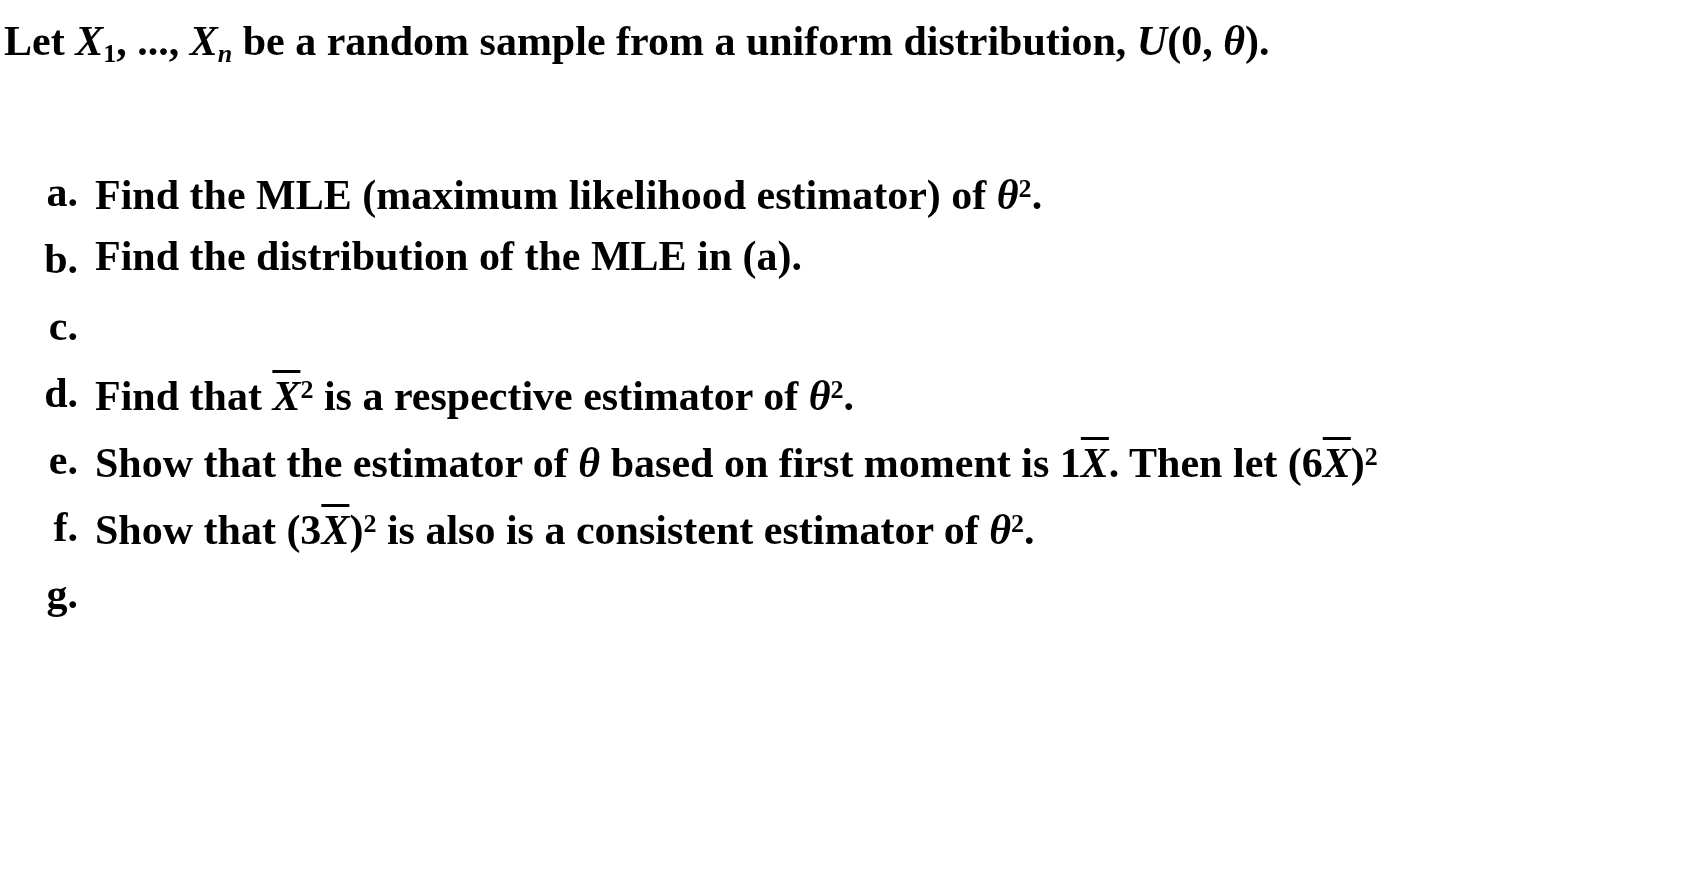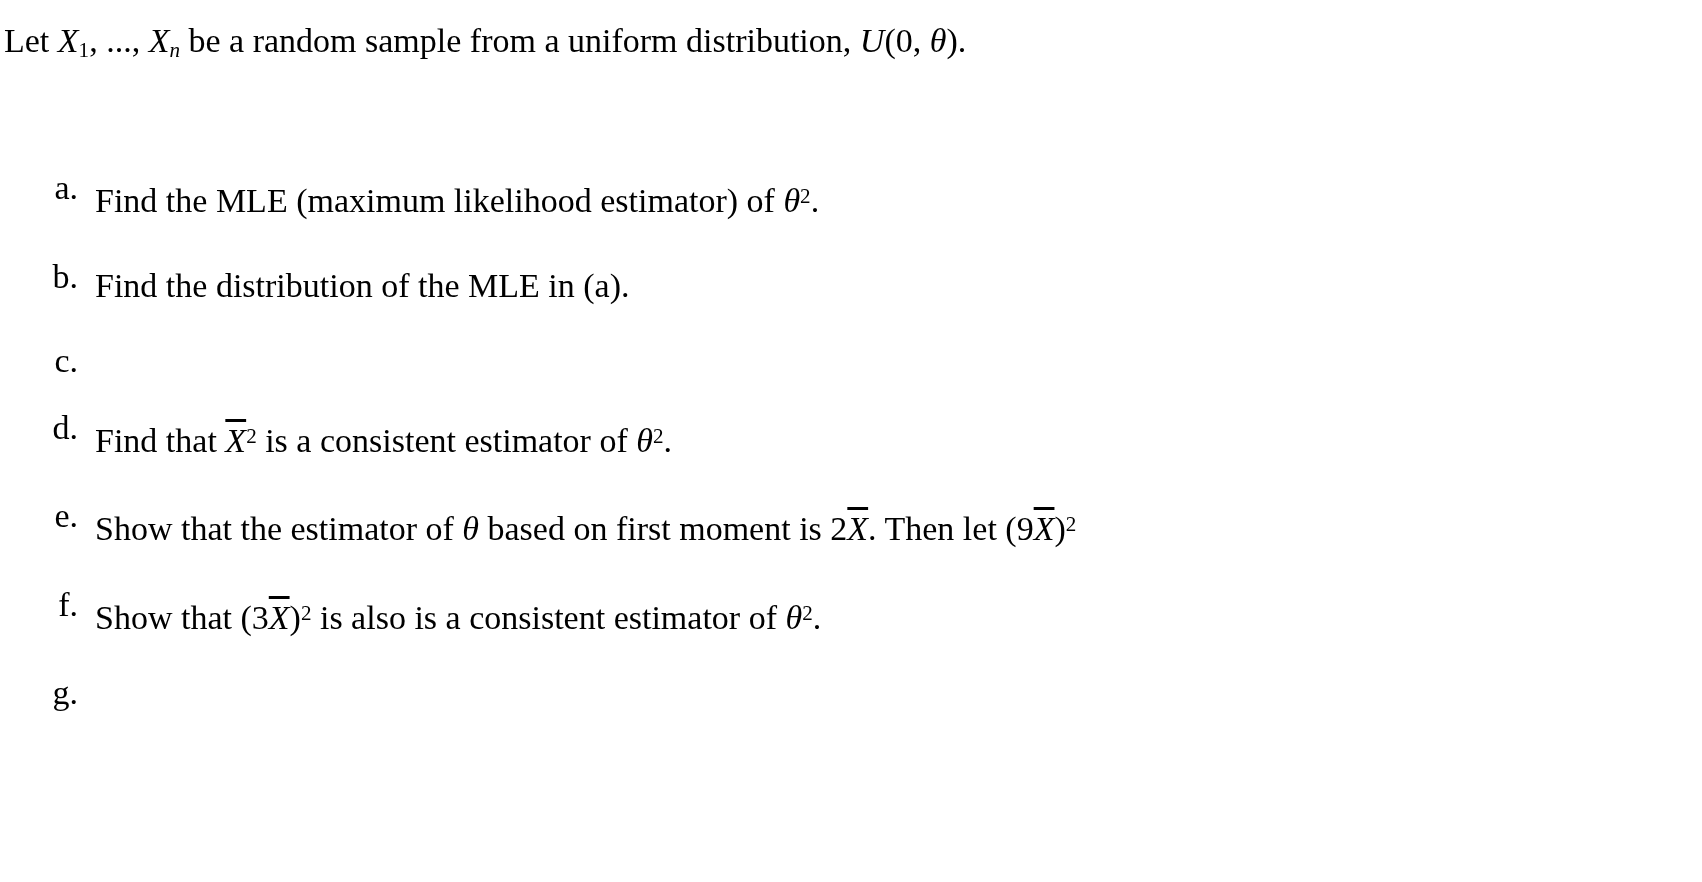"Let X1, ..., Xn be" .page { font-size: 34px -> 42px; font-weight: none -> bold }
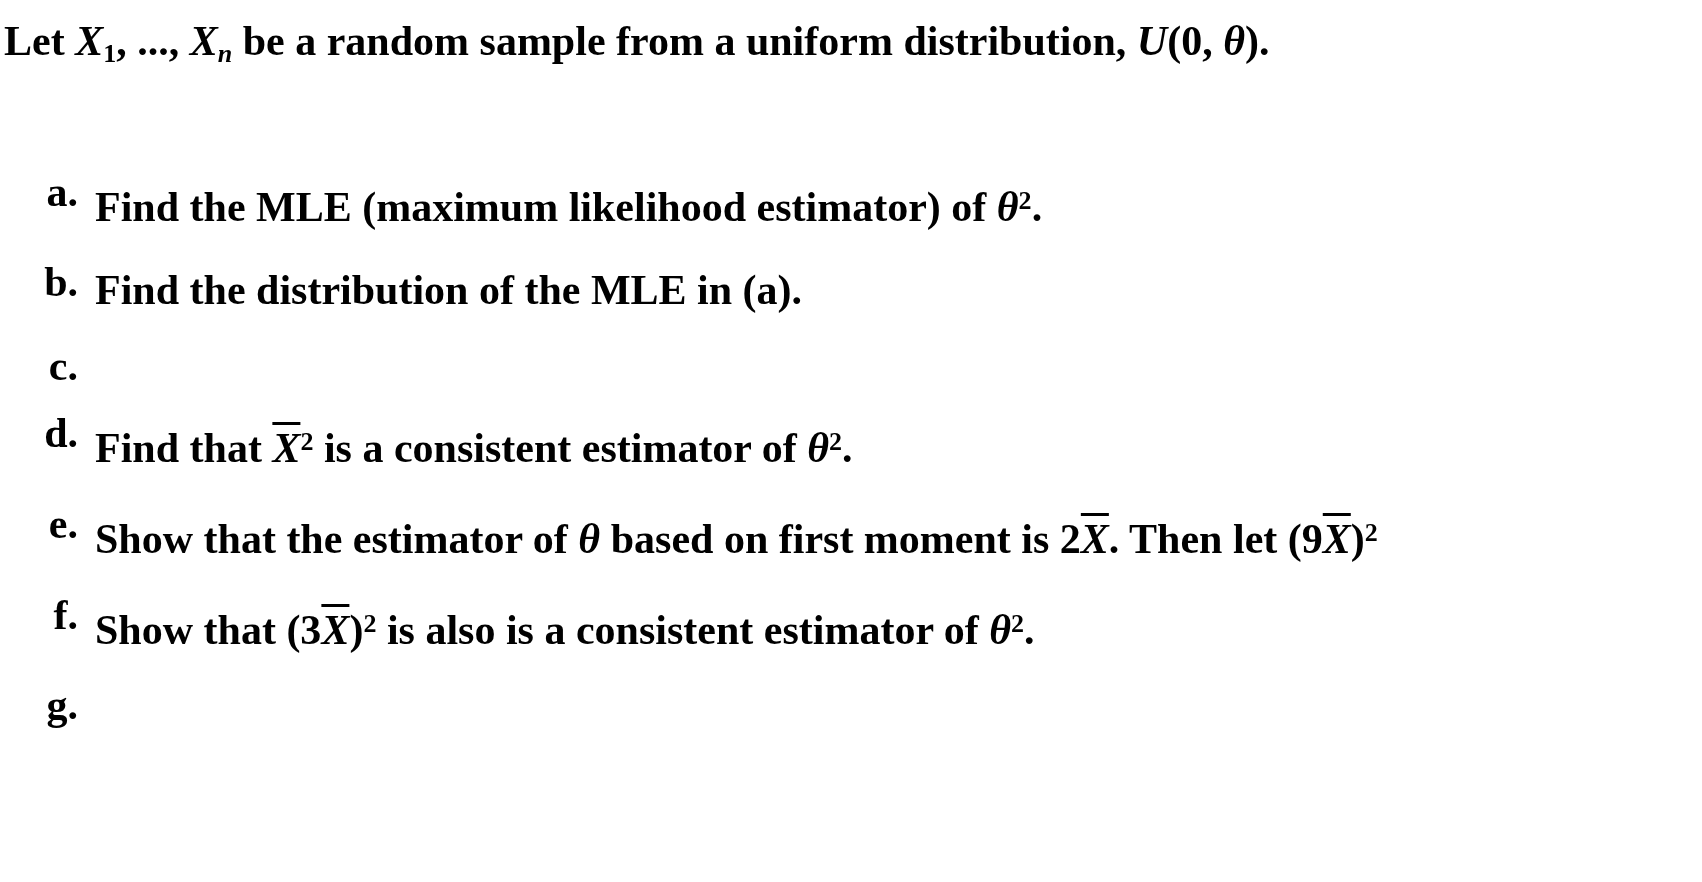"Find the MLE (maximum likelihood" .pline { line-height: 67px -> 44px }
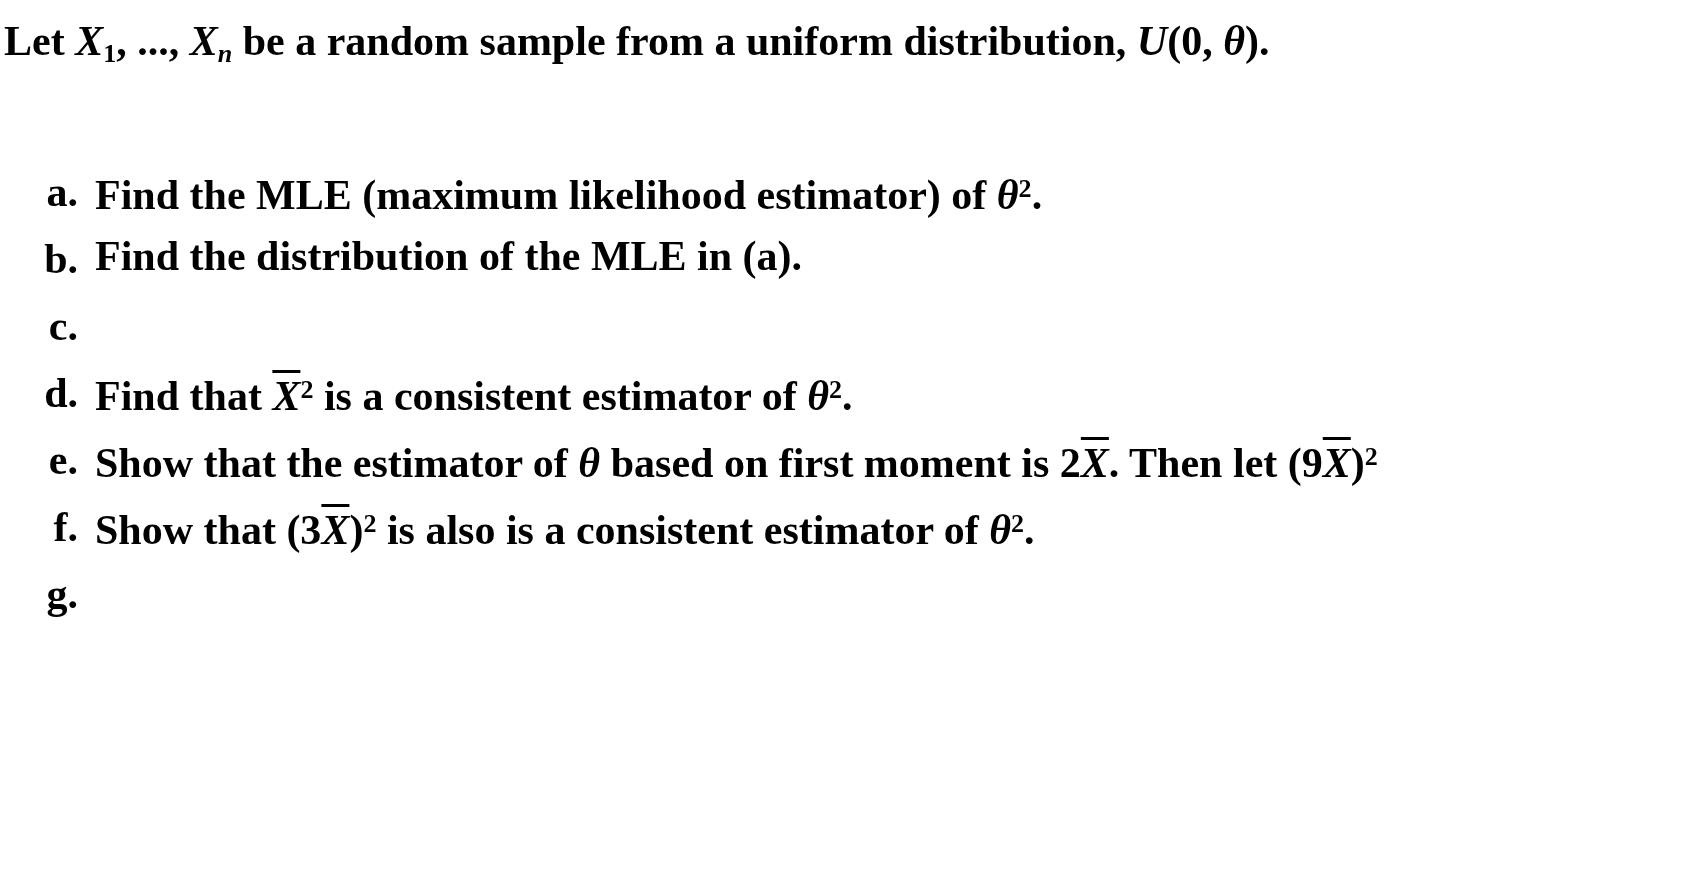"is a consistent estimator of" span.seg-rm { text: consistent -> respective }
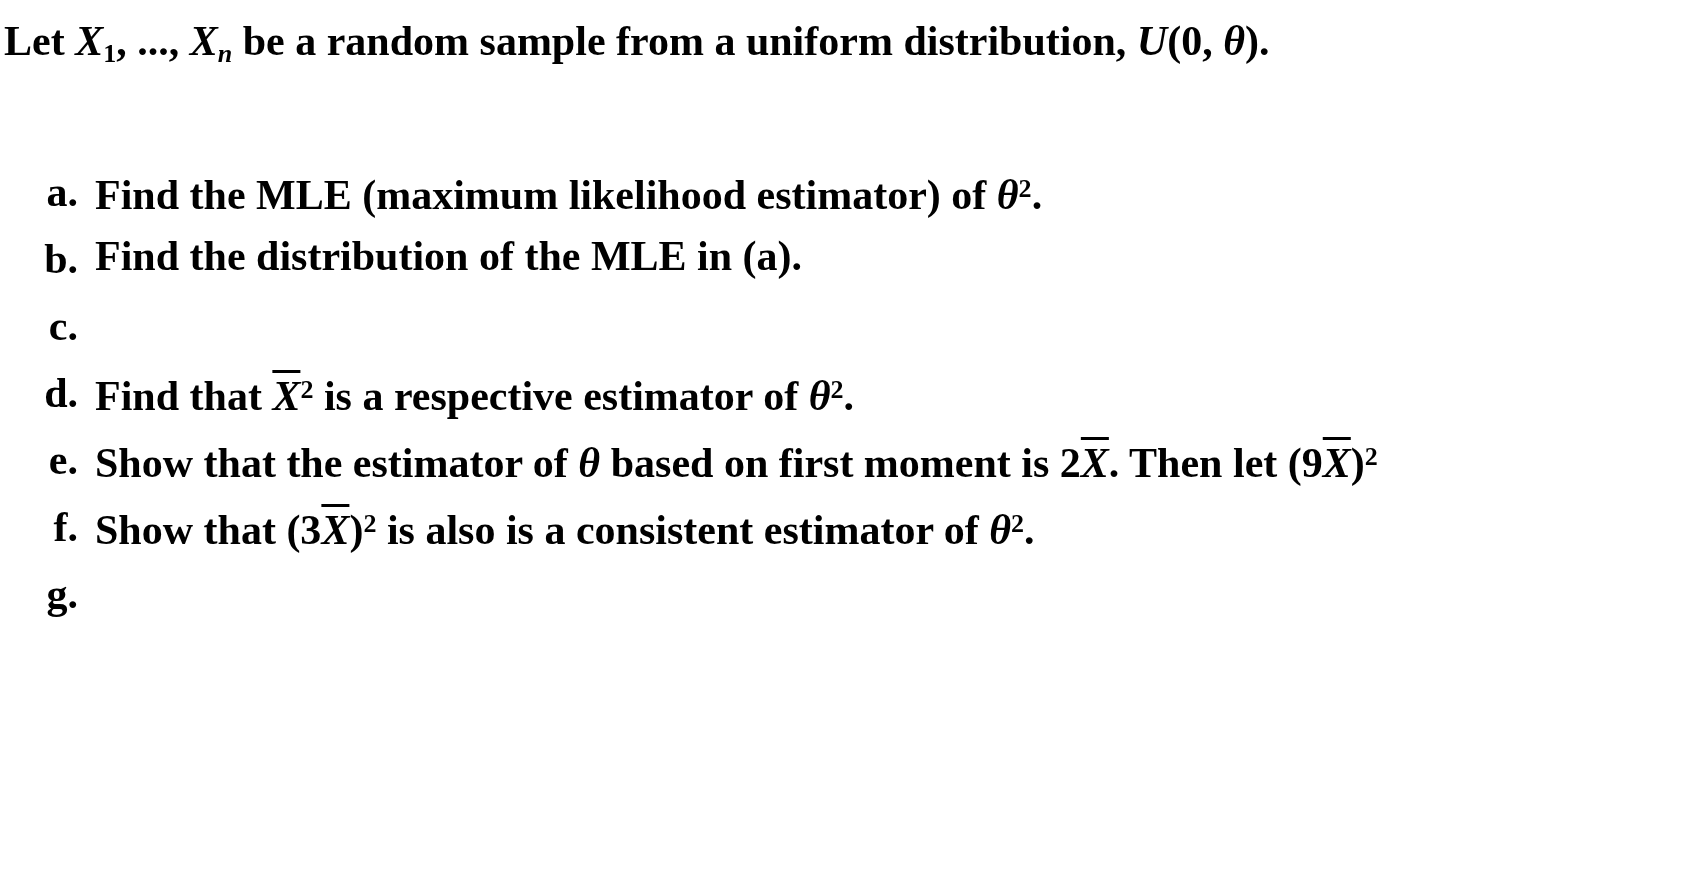"based on first moment is" span.seg-rm { text: 2 -> 1 }
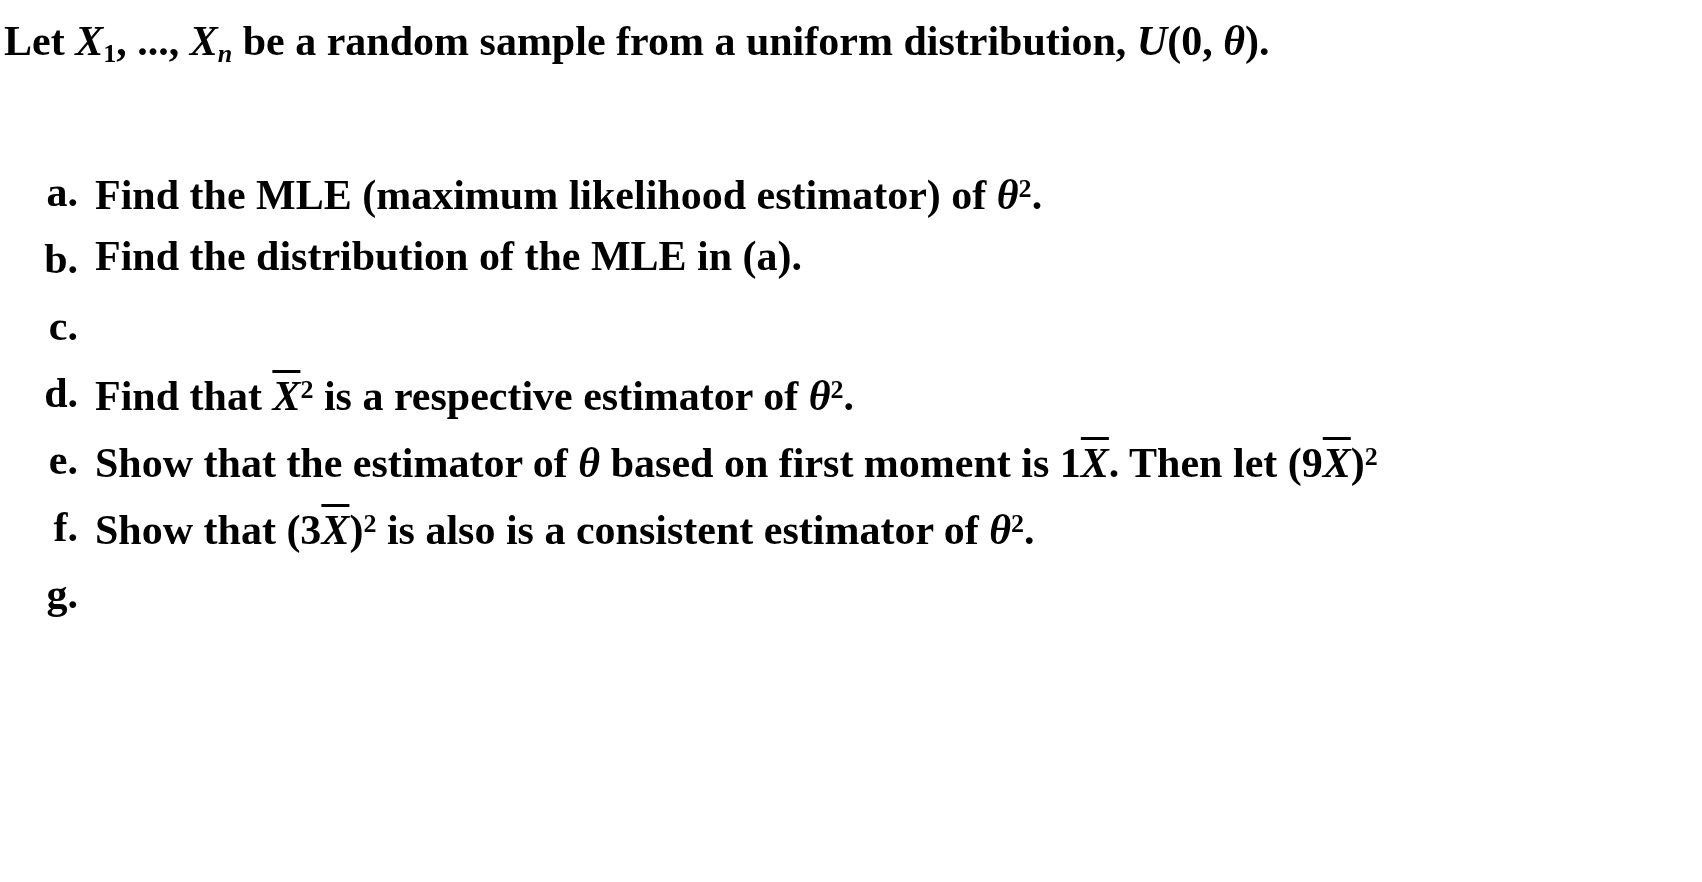". Then let (9" span.seg-rm { text: 9 -> 6 }
